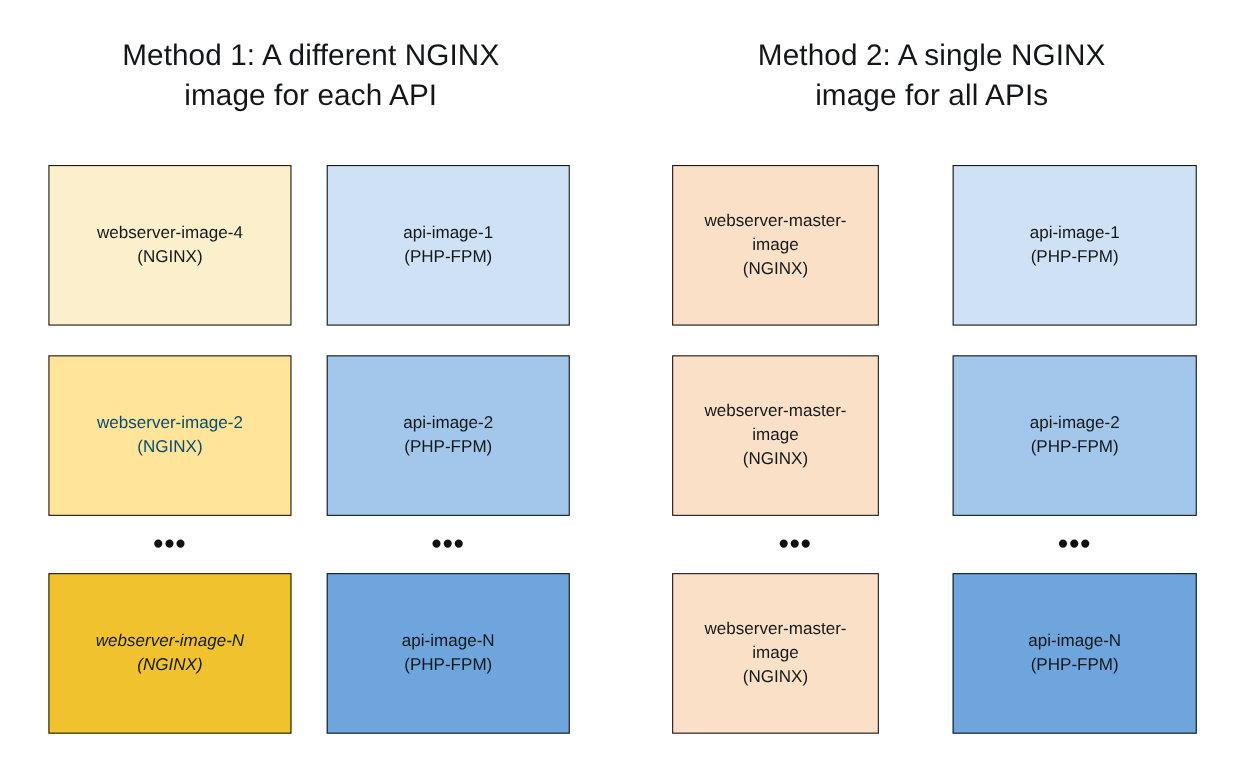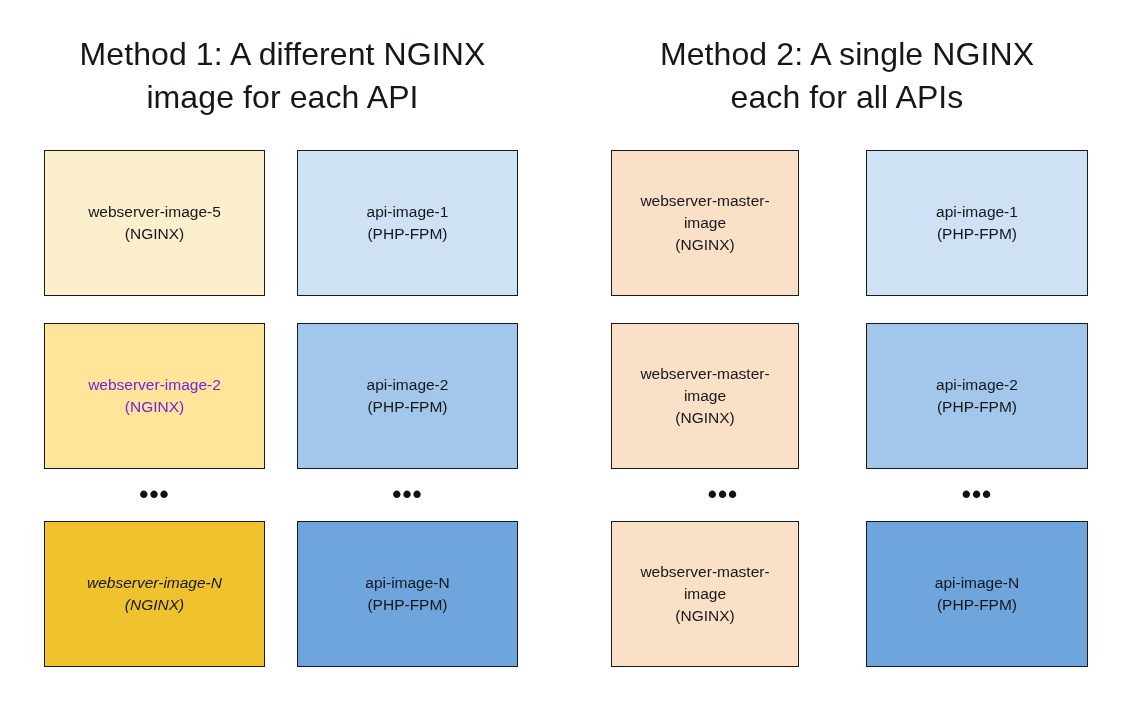"Method 1: A different NGINX" .panel-title { font-size: 32px -> 27px }
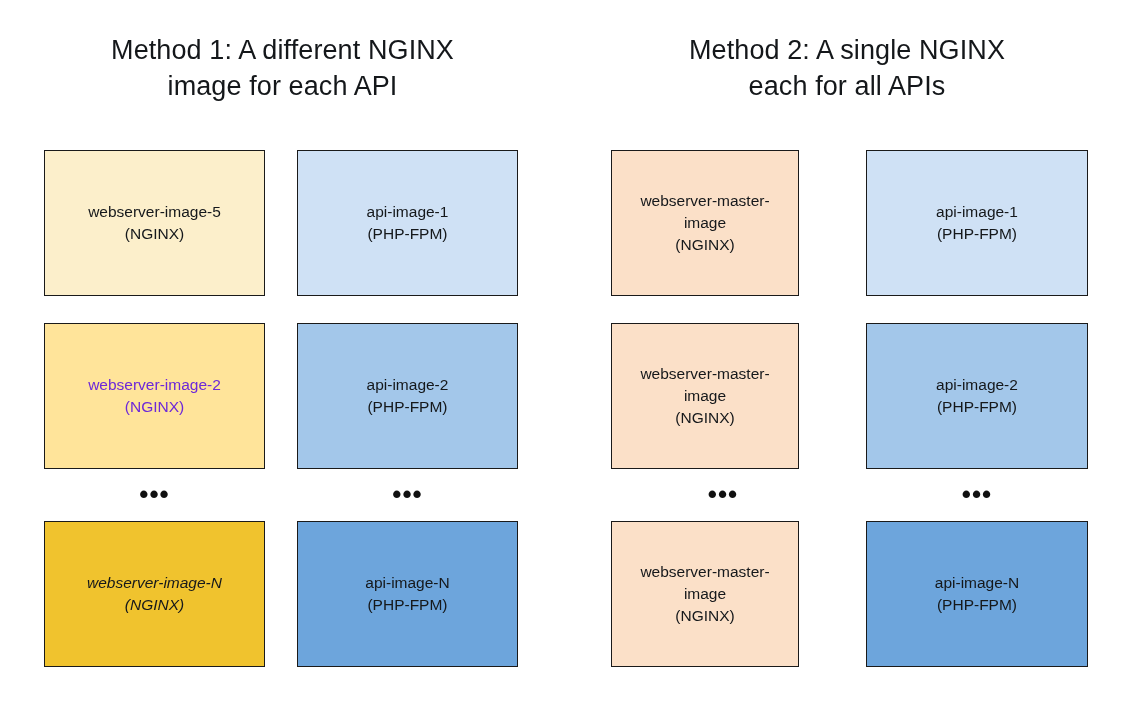"Method 2: A single NGINX" div.panel-title { text: each -> image }
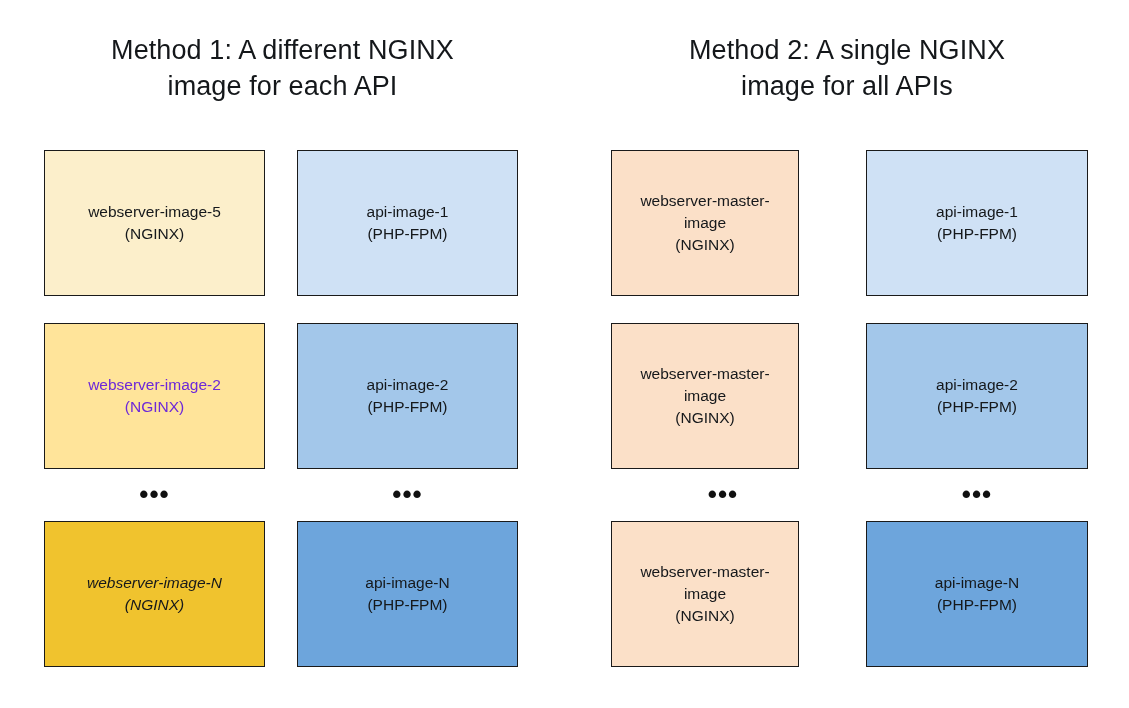"webserver-image-5" div.box { text: webserver-image-5 -> webserver-image-4 }
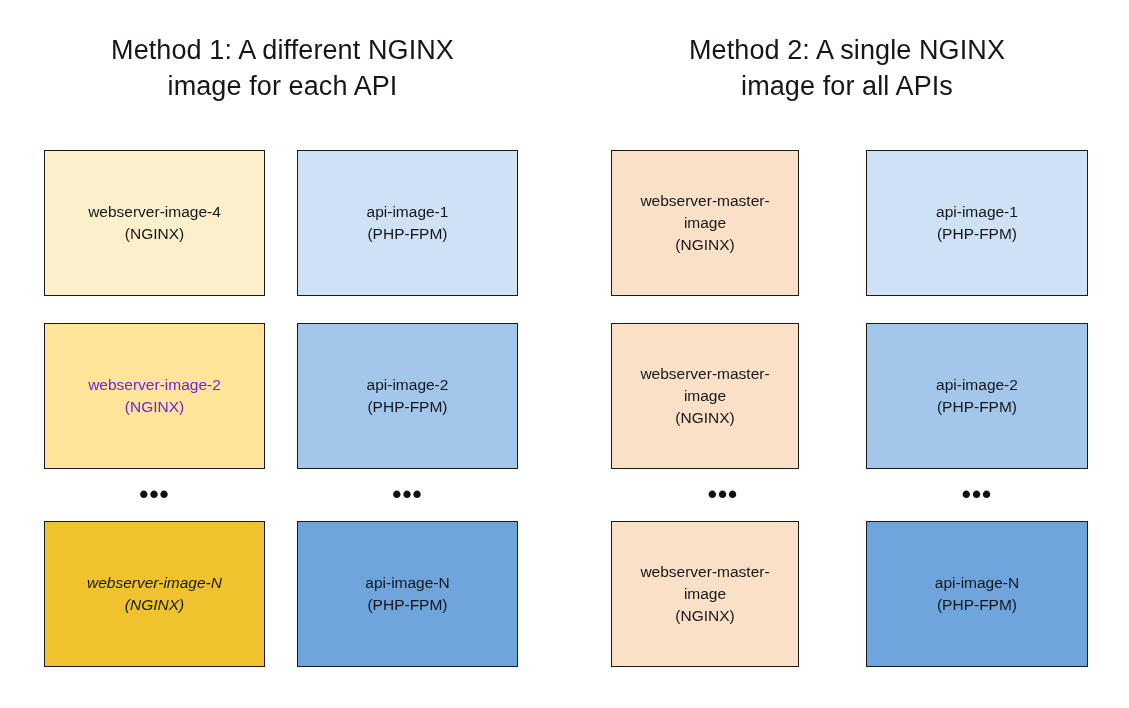"webserver-image-2" div.box { color: #6d28d9 -> #0c4a6e }
